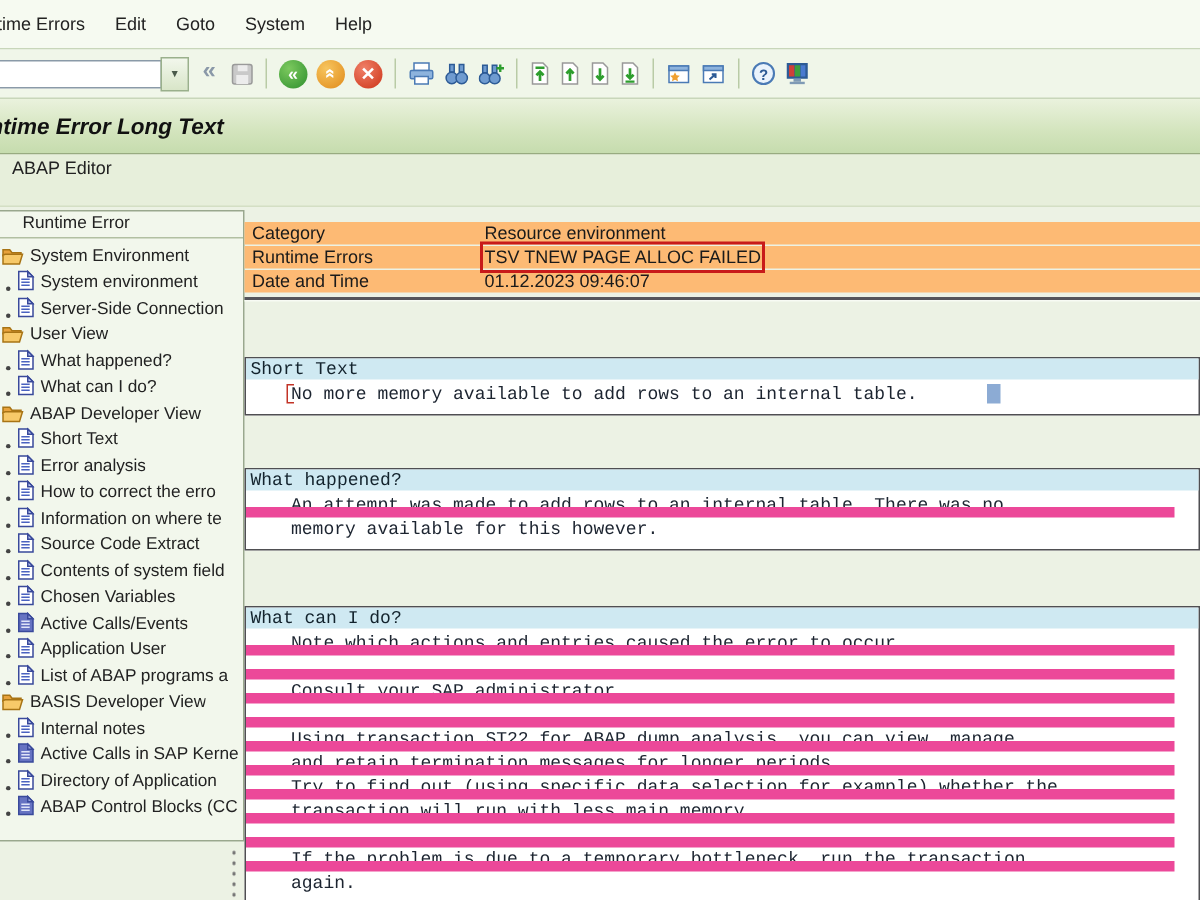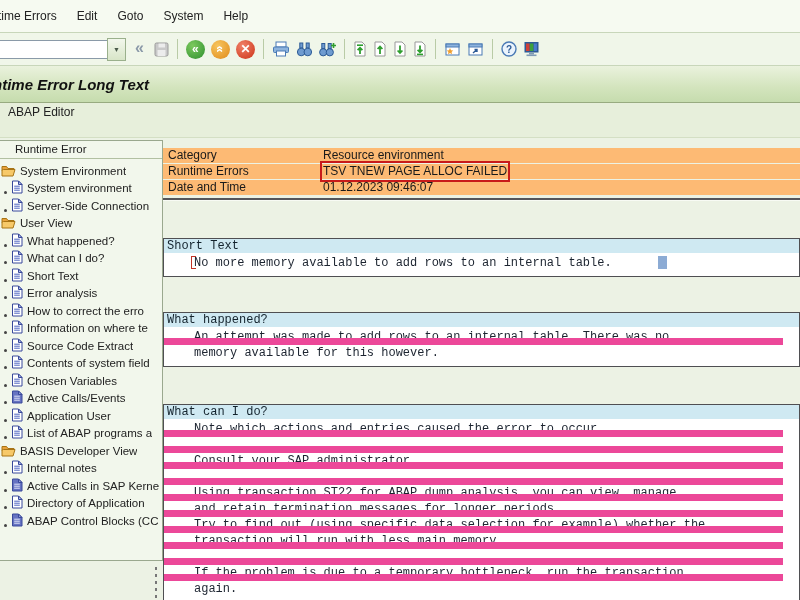"ABAP Developer View" div.tree-item { html: none -> <div> <svg> <path></path> <path></path> </svg> <span>ABAP Developer View</span> </div> }
